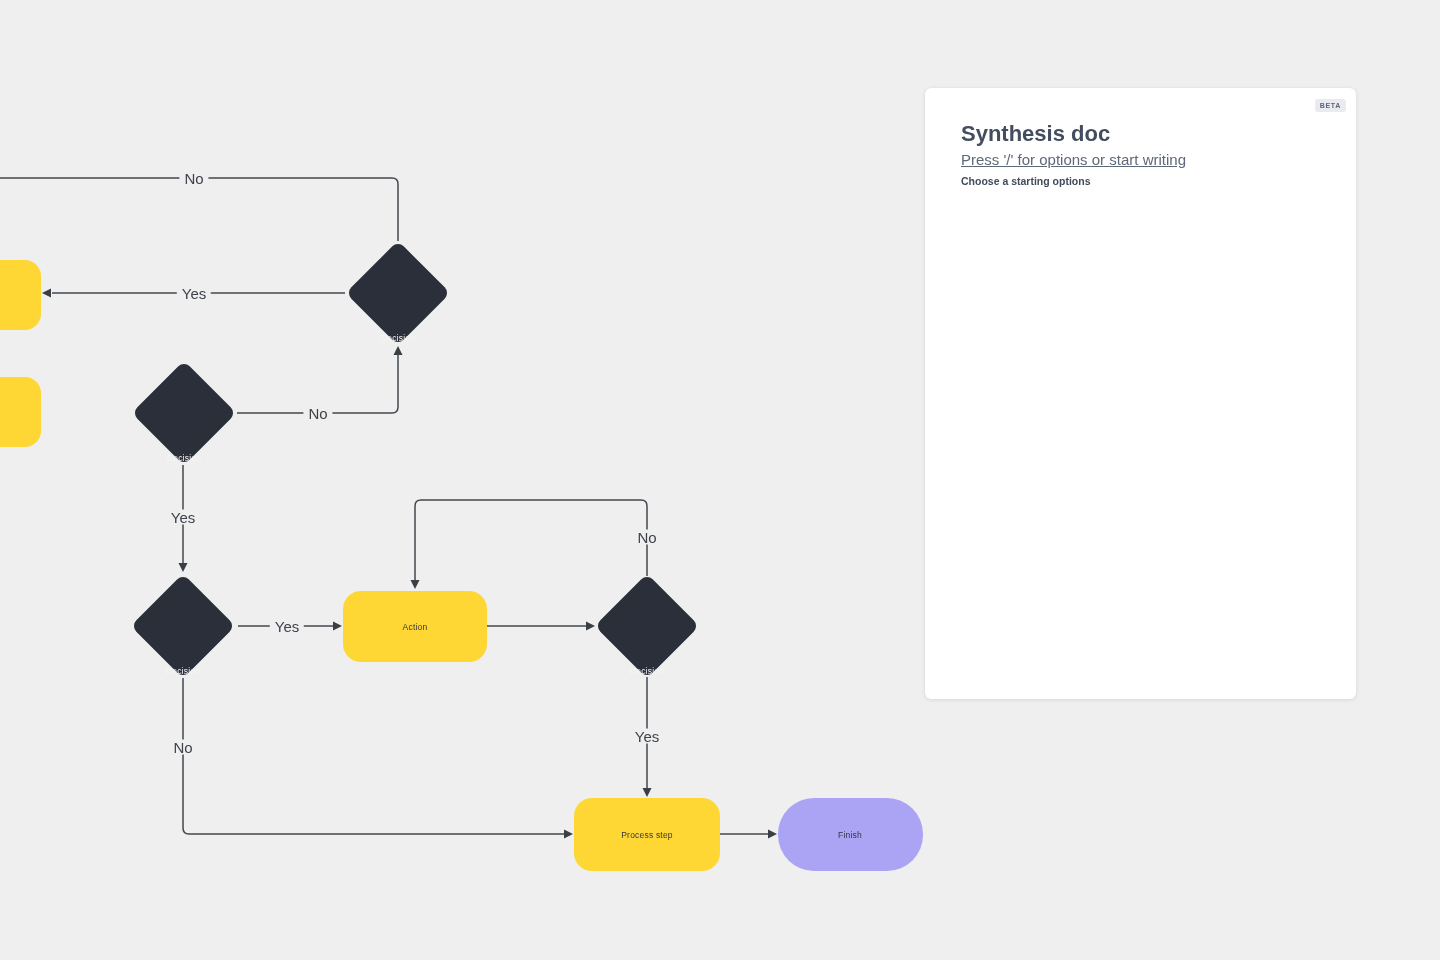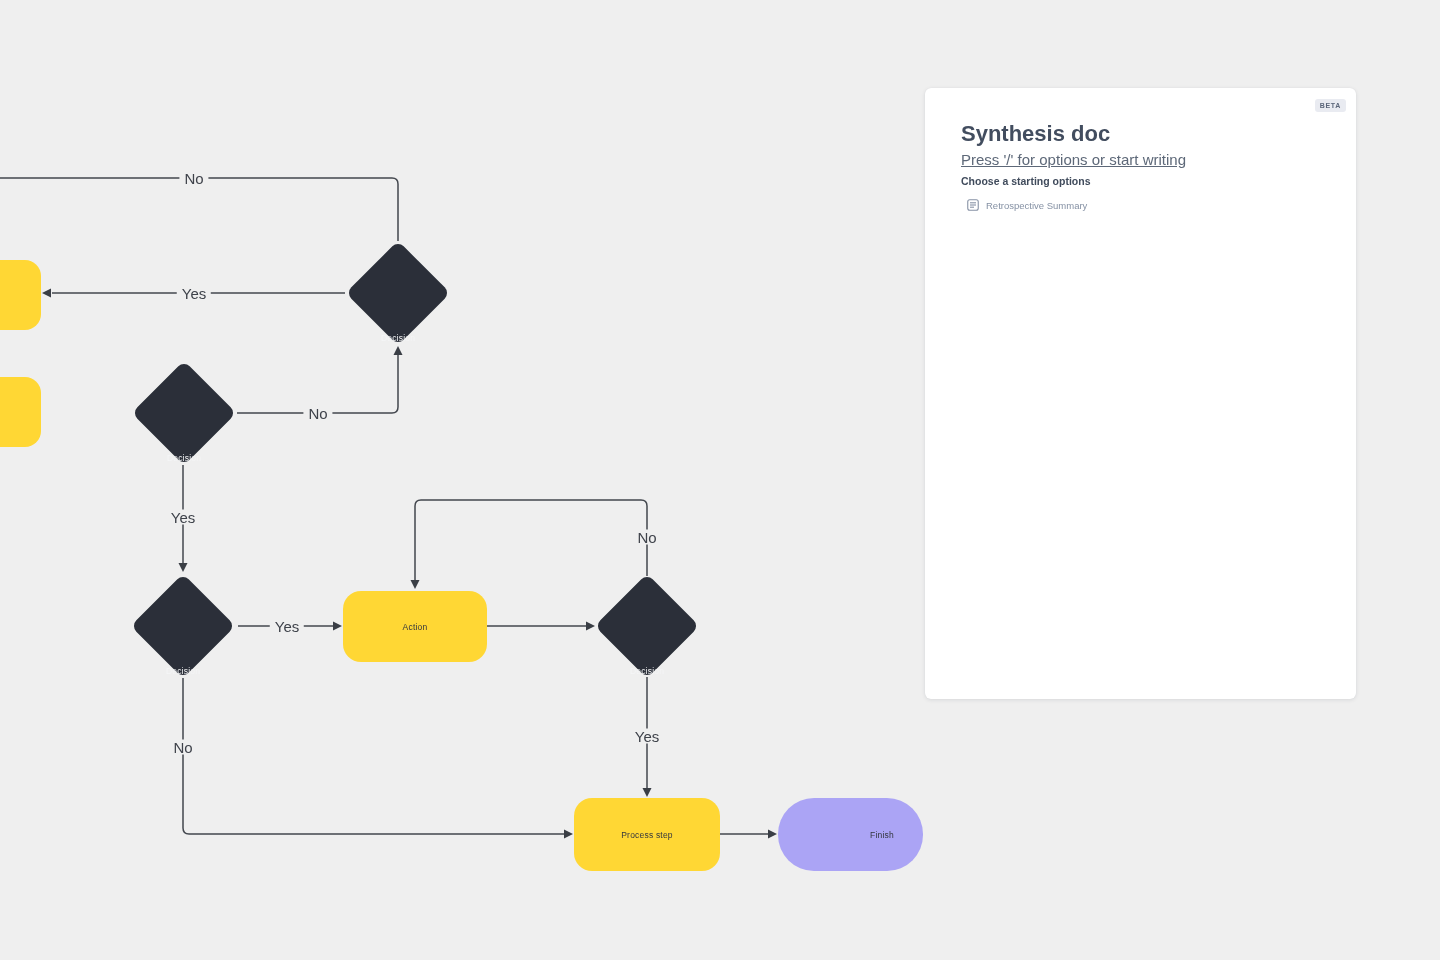"Retrospective Summary" div.template-item { html: <div> <svg> <rect></rect> <line></line> <line></line> <line></line> </svg> <span>Retrospective Summary</span> </div> -> none }
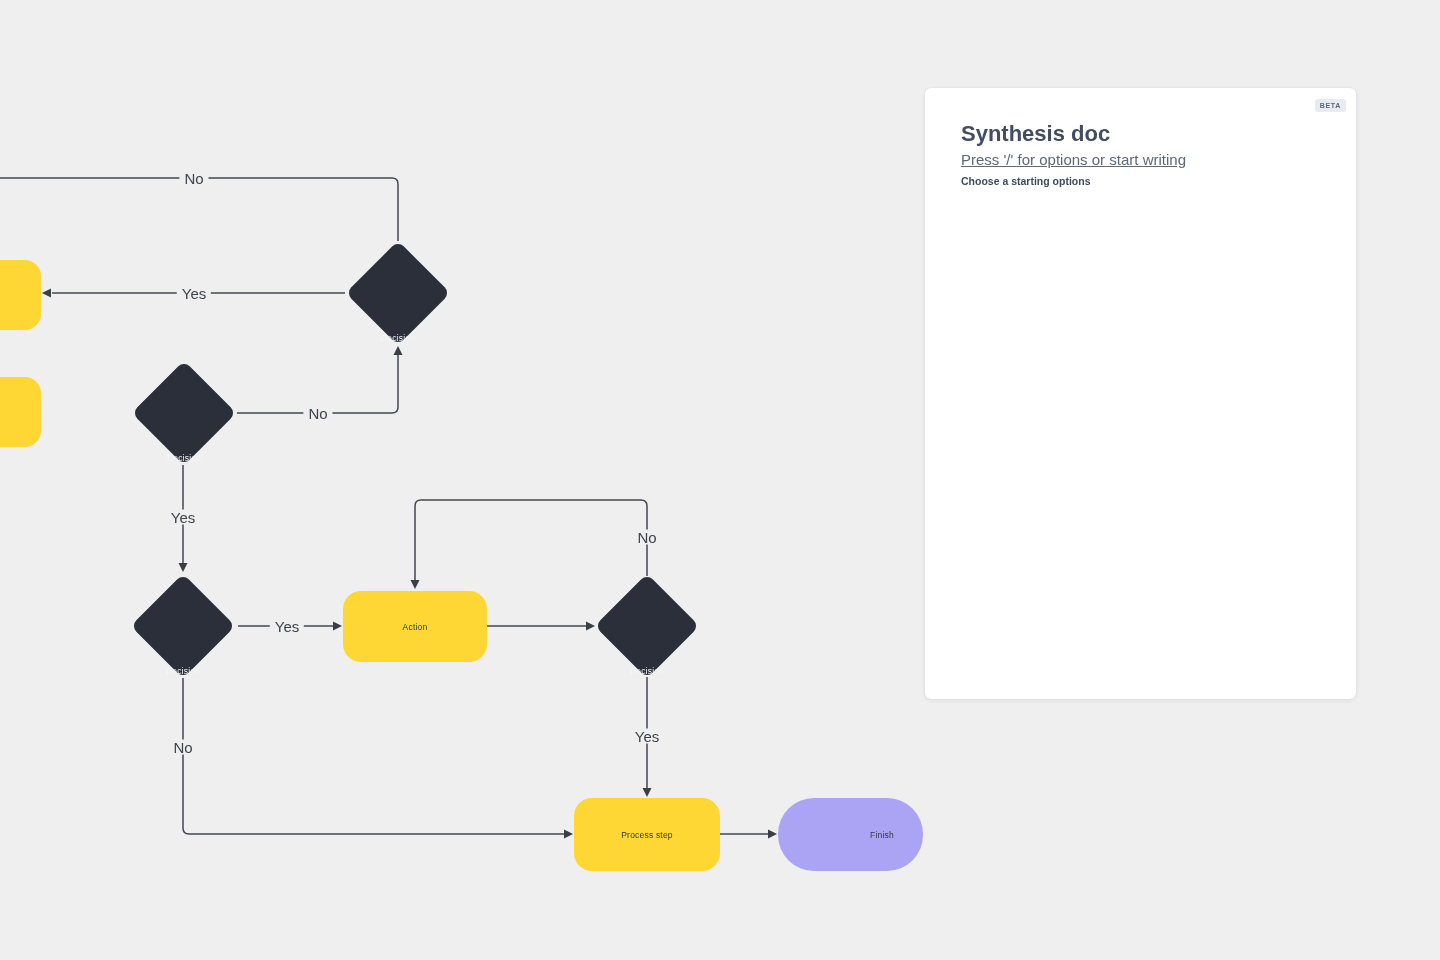"Finish" div.node-label { left: 882px -> 850px }
